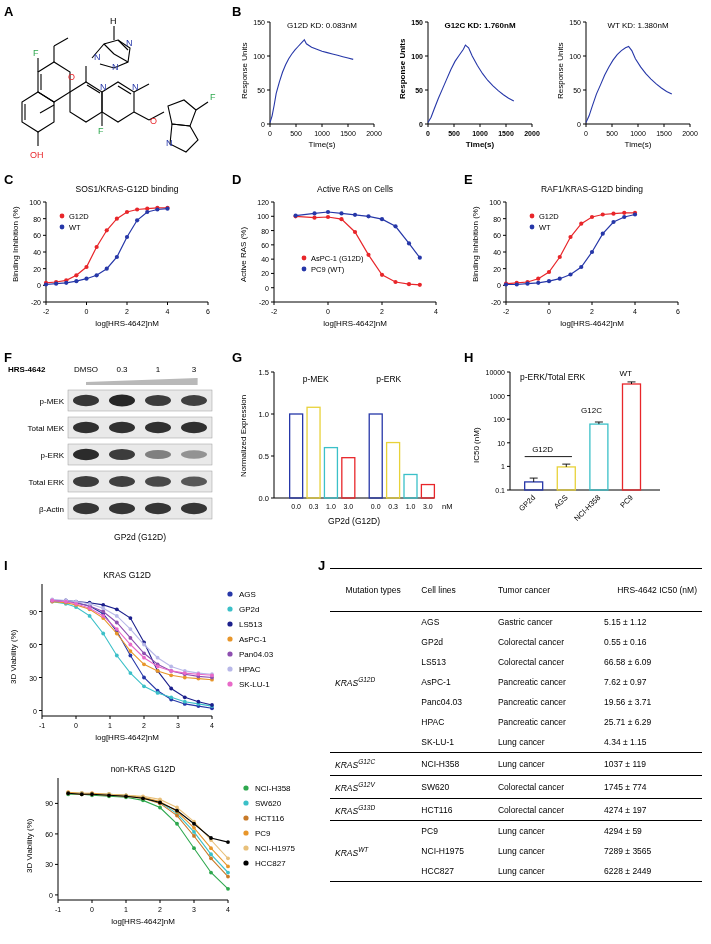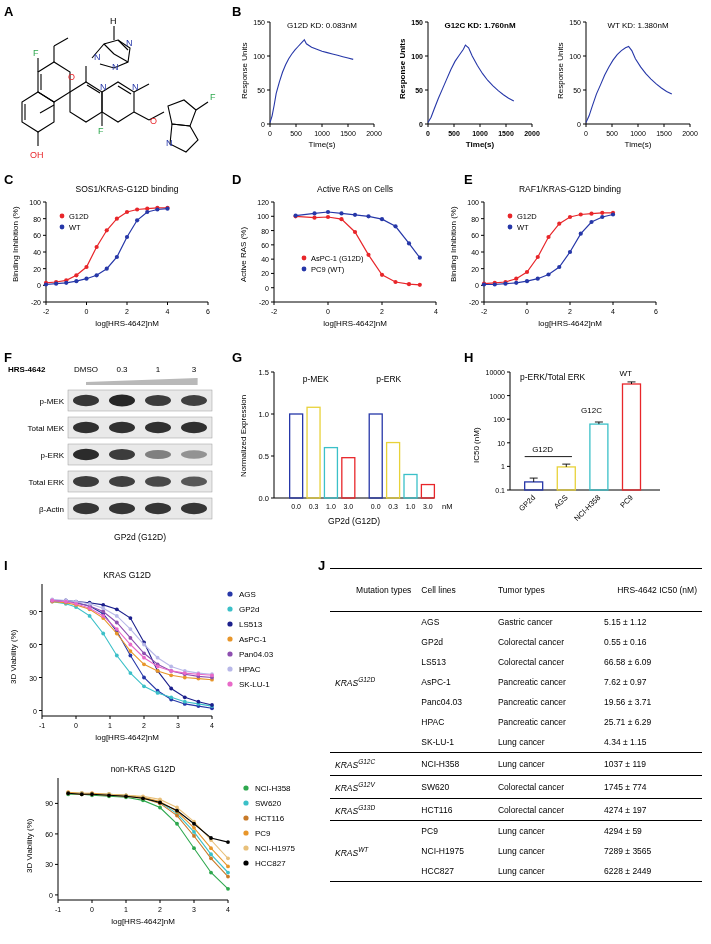"RAF1/KRAS-G12D binding" div.abs { left: 444px -> 466px }
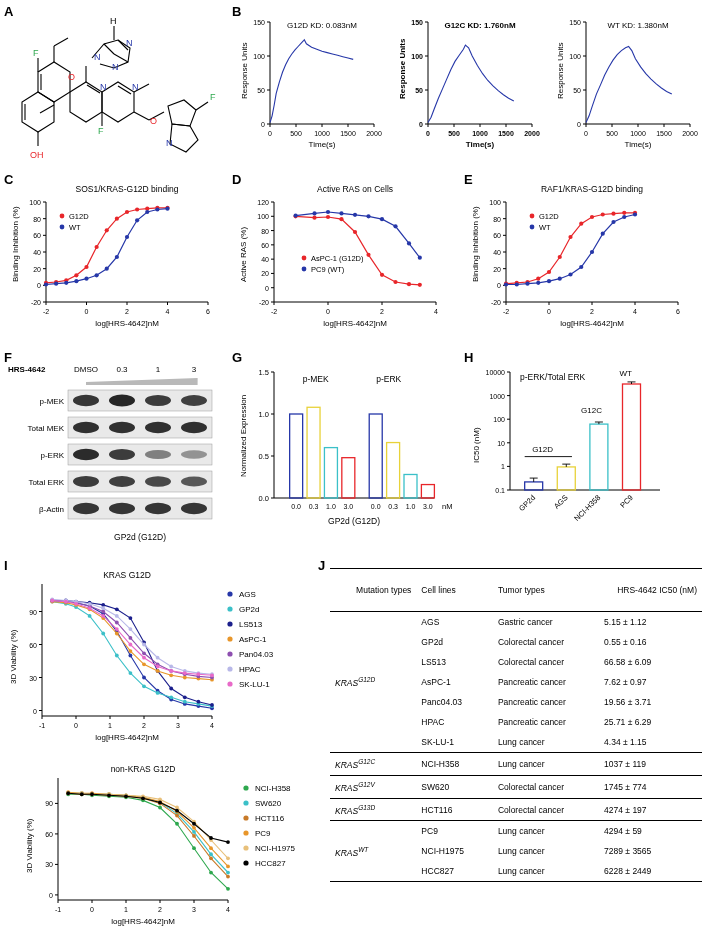"Mutation types" th { text-align: right -> center }
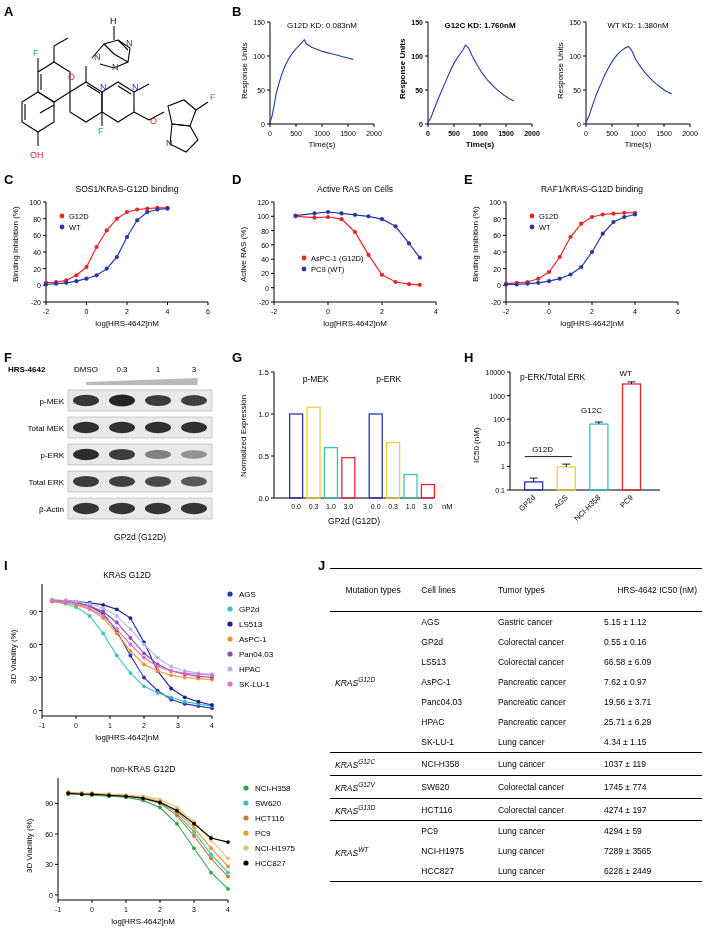"Tumor types" th { text: types -> cancer }
